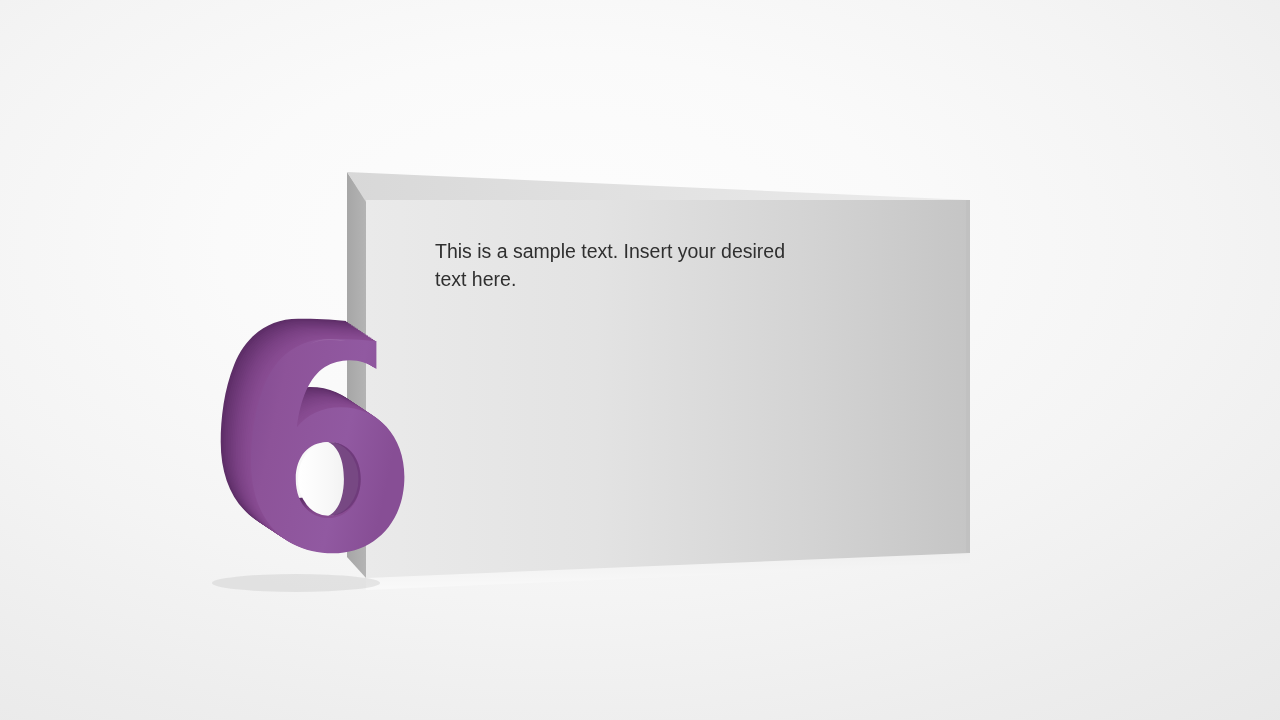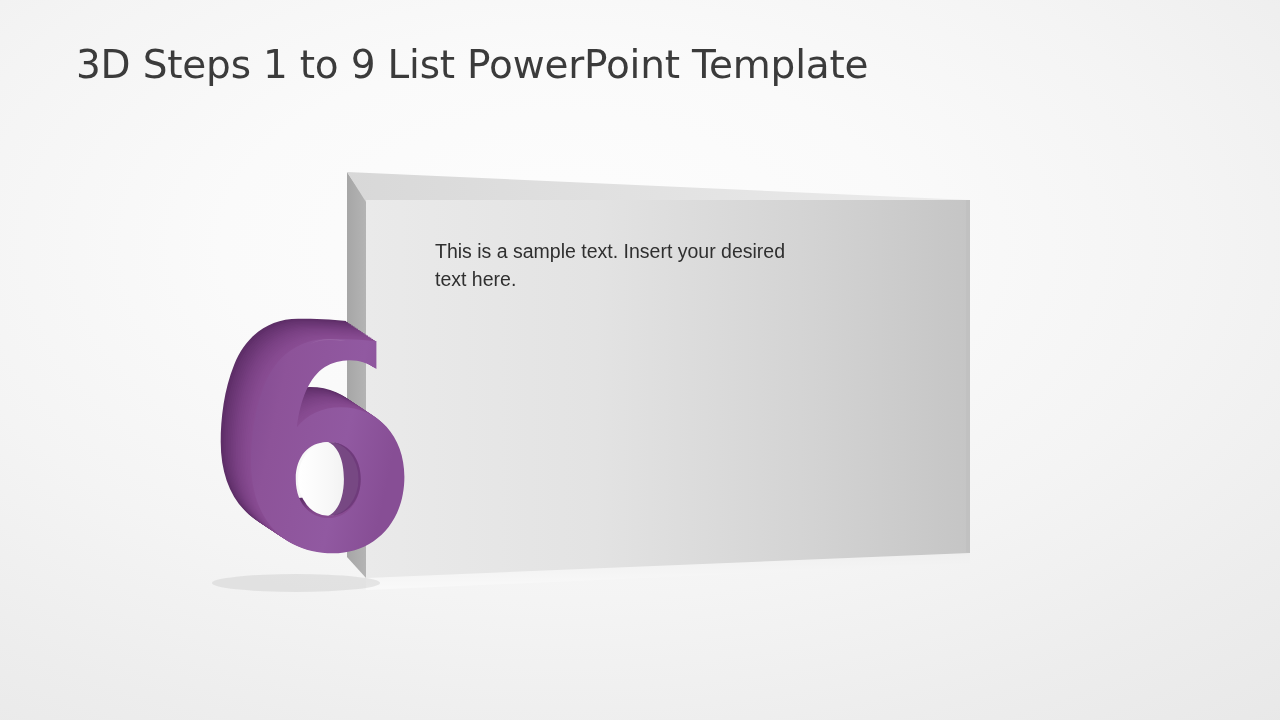"3D Steps 1 to 9" div { html: <div>3D Steps 1 to 9 List PowerPoint Template</div> -> none }
